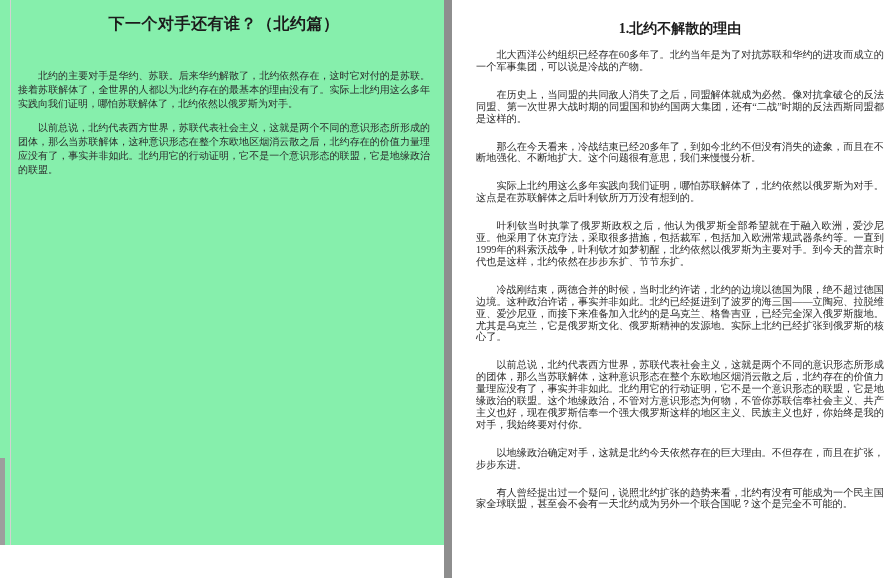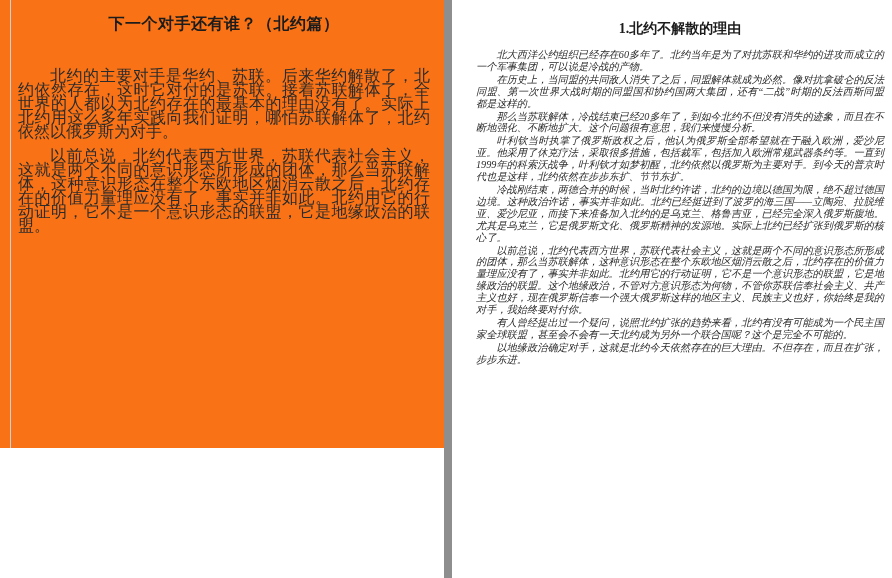"下一个对手还有谁？（北约篇）" .page-left { background: #f97316 -> #86efac; height: 448px -> 545px }
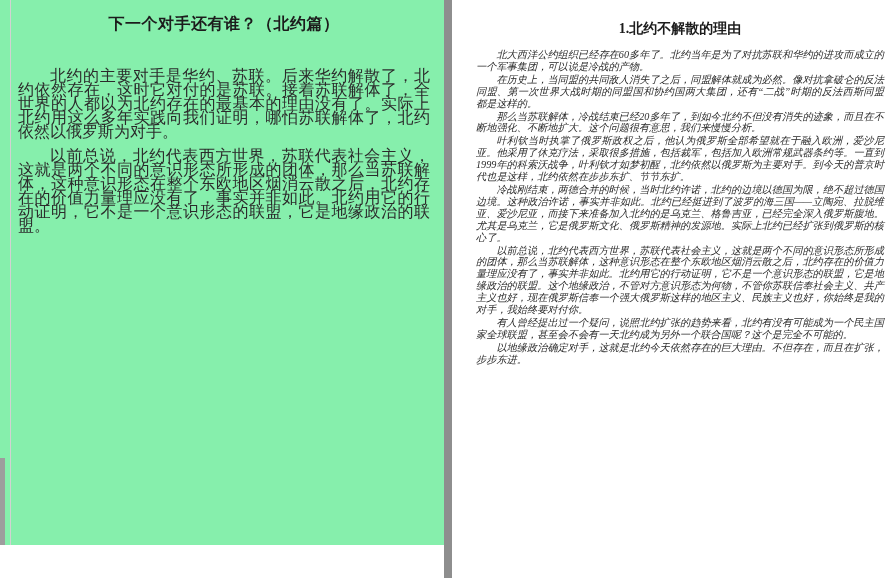"北大西洋公约组织已经存在60多年了。北约当年是为了对抗苏联和华约的进攻而成立的一" .page-right p { font-style: italic -> none }
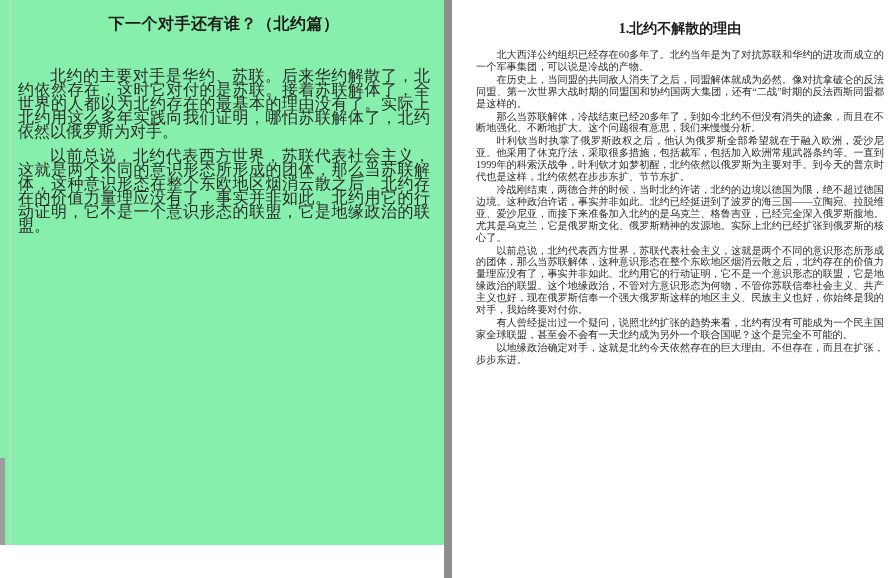"北约的主要对手是华约、苏联。后来华约解散了，北约依然存在，这时它对付的是苏联。接" .page-left p { font-size: 16px -> 10px }
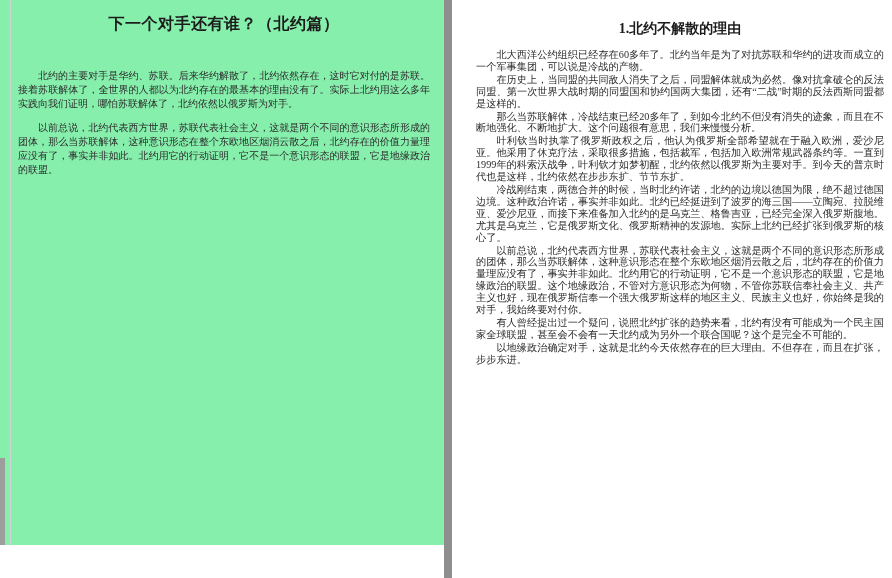"在历史上，当同盟的共同敌人消失了之后，同盟解体就成为必然。像对抗拿破仑的反法同盟" .page-right p + p { margin-top: 1px -> 16px }
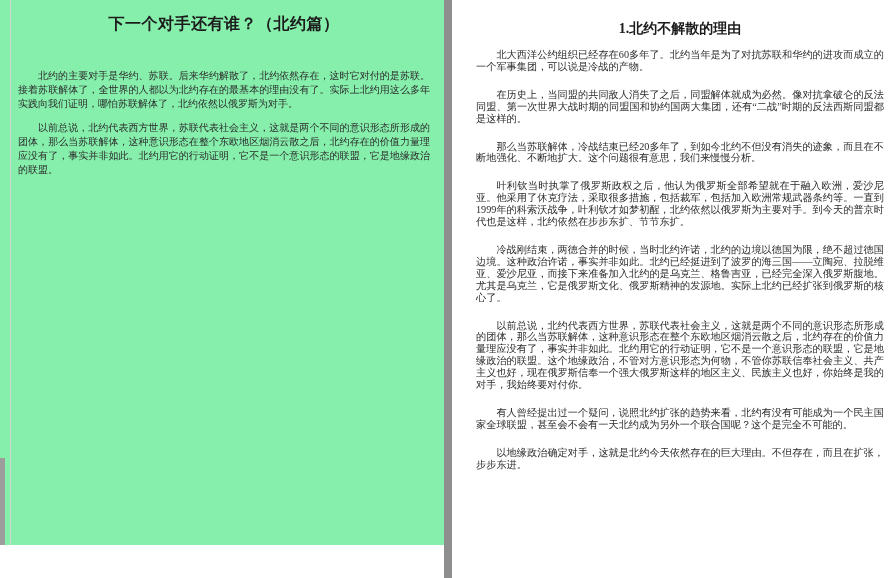"那么当苏联解体，冷战结束已经20多年了，到如今北约不但没有消失的迹象，而且在不断" p { text: 当苏联解体 -> 在今天看来 }
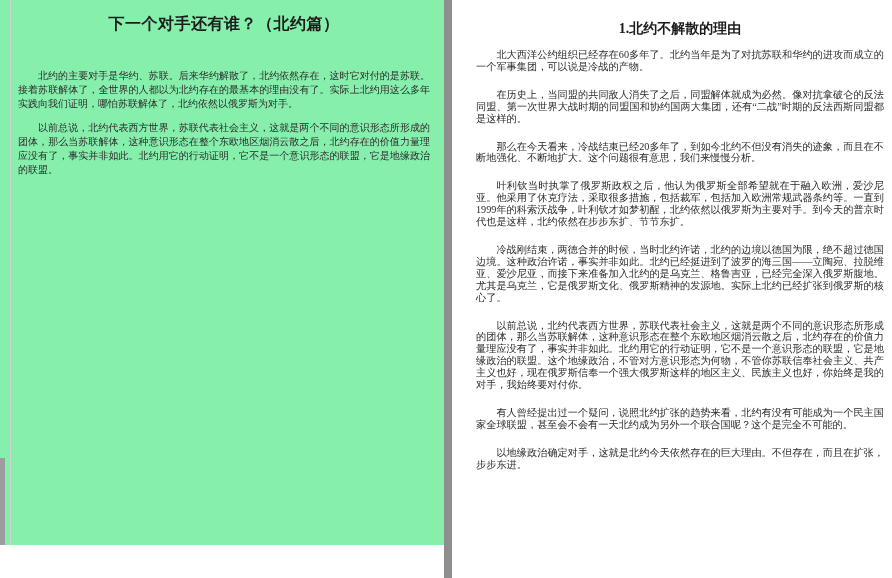"实际上北约用这么多年实践向我们证明，哪怕苏联解体了，北约依然以俄罗斯为对手。这点" p { html: none -> <p>实际上北约用这么多年实践向我们证明，哪怕苏联解体了，北约依然以俄罗斯为对手。这点是在苏联解体之后叶利钦所万万没有想到的。</p> }
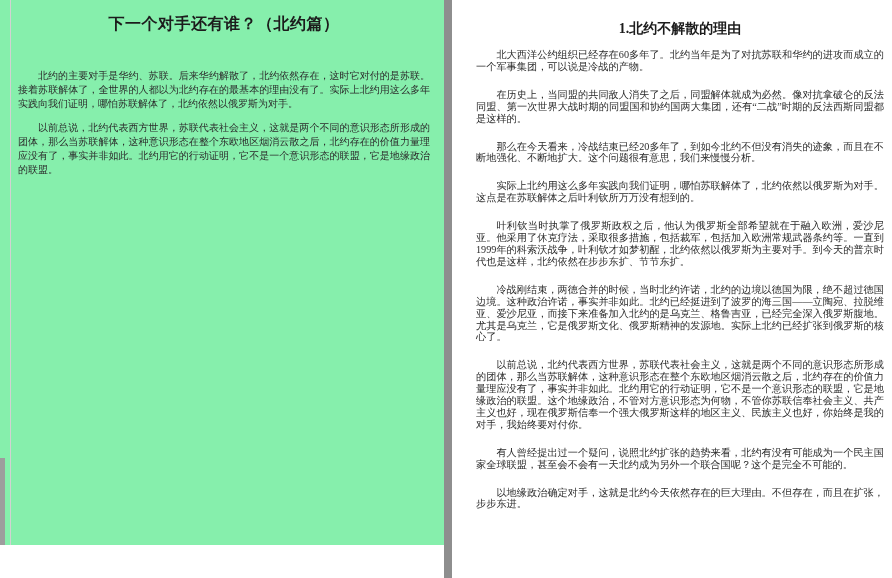"有人曾经提出过一个疑问，说照北约扩张的趋势来看，北约有没有可能成为一个民主国家全" p { order: before "以地缘政治确定对手，这就是北约今天依然存在的巨大理由。不但存在，而且在扩张，步步" -> after "以地缘政治确定对手，这就是北约今天依然存在的巨大理由。不但存在，而且在扩张，步步" }
